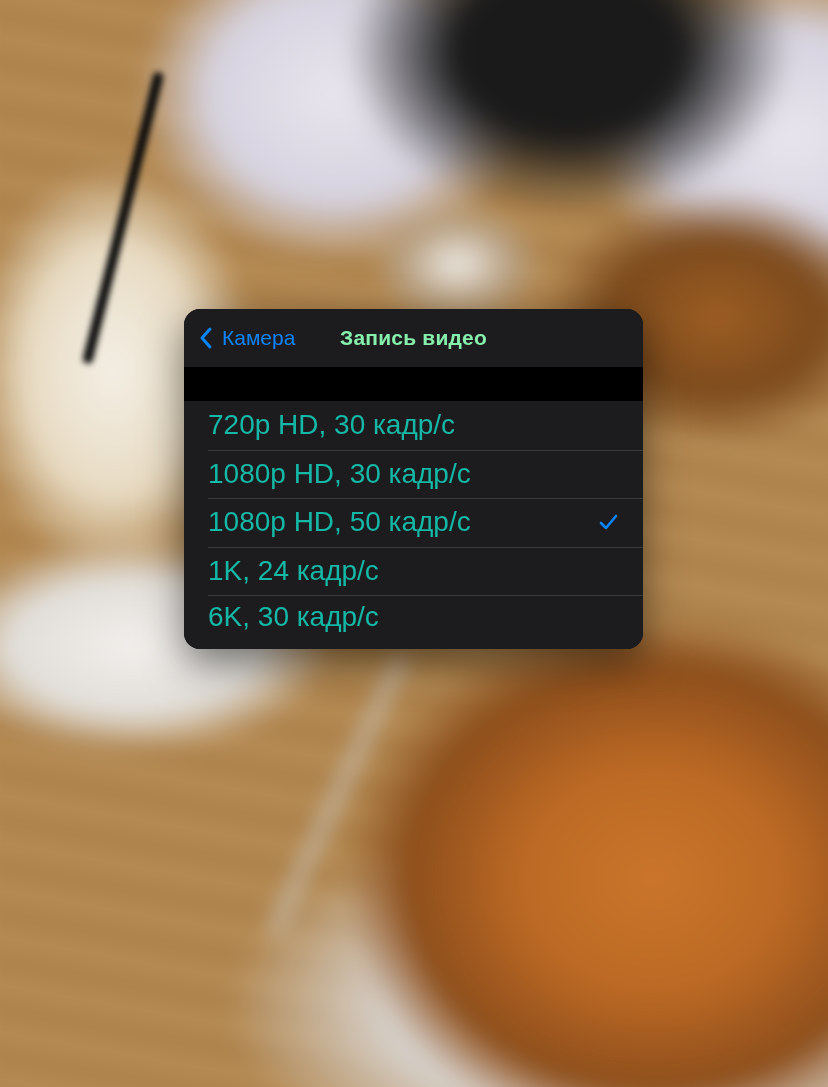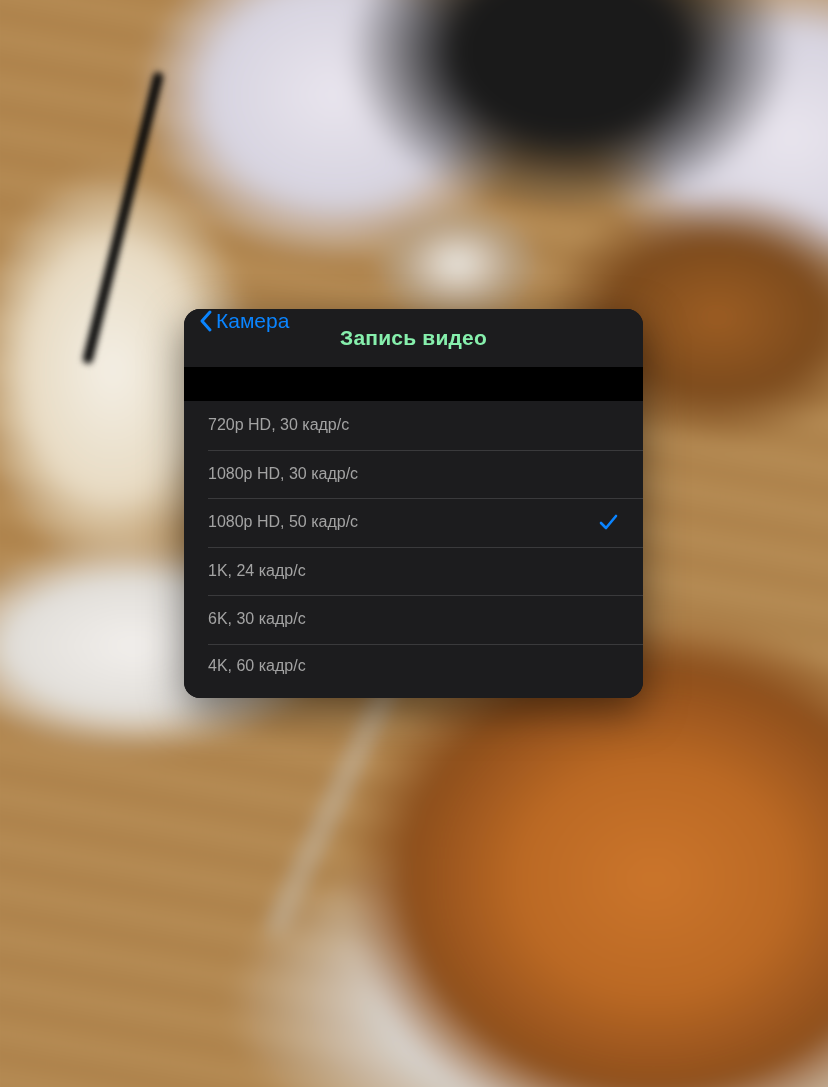"Камера" .back { align-items: flex-start -> center; gap: 2px -> 8px }
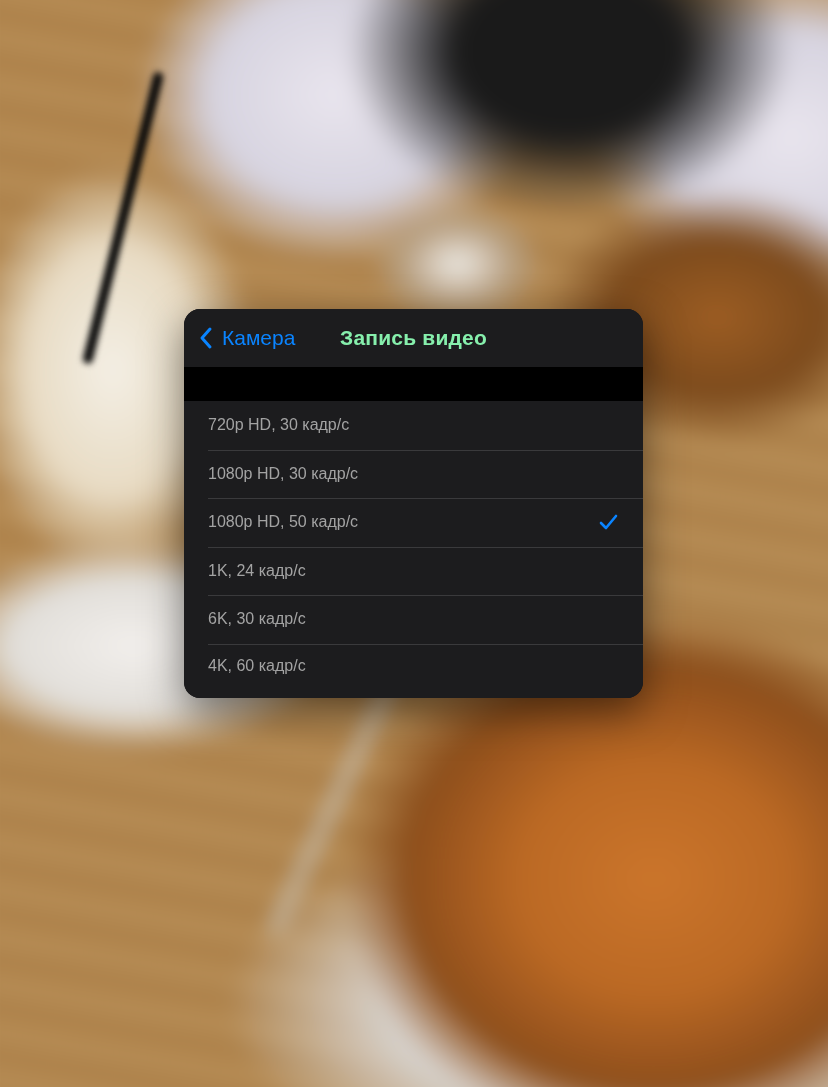"720p HD, 30 кадр/с" .row { color: #a3a3a3 -> #14b8a6; font-size: 16px -> 28px }
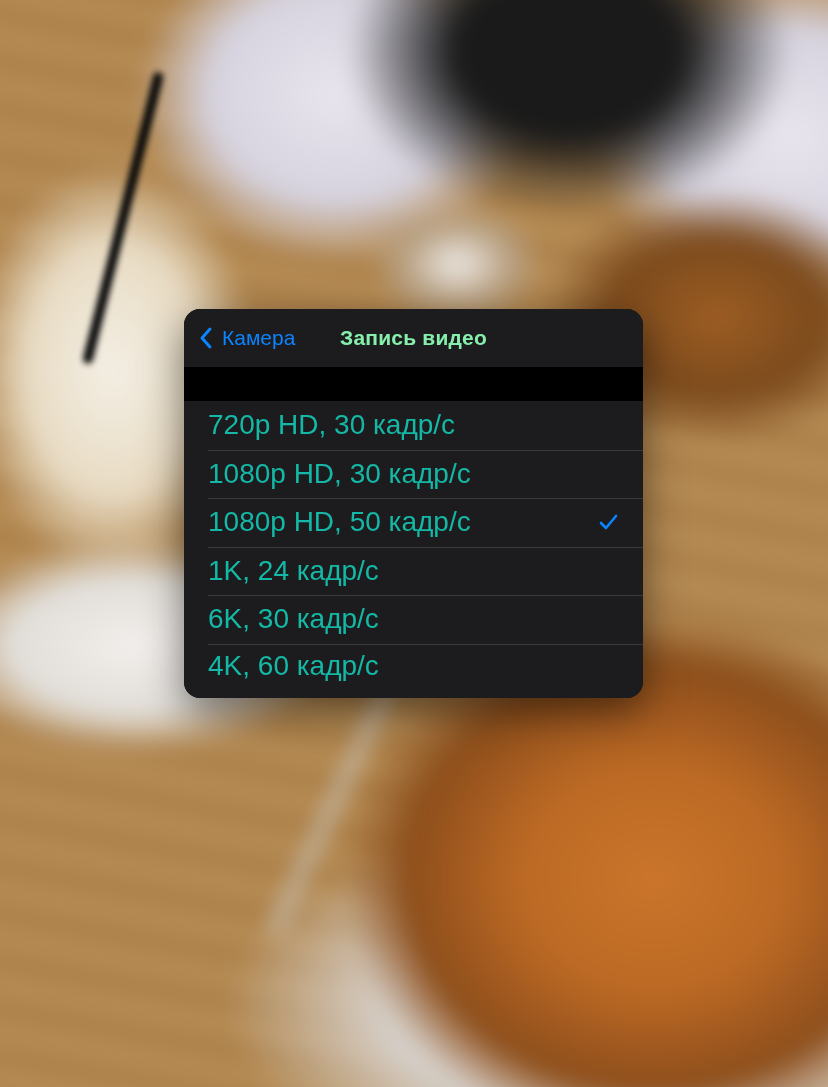"4K, 60 кадр/с" div.row { html: <div> <span>4K, 60 кадр/с</span> <span></span> </div> -> none }
